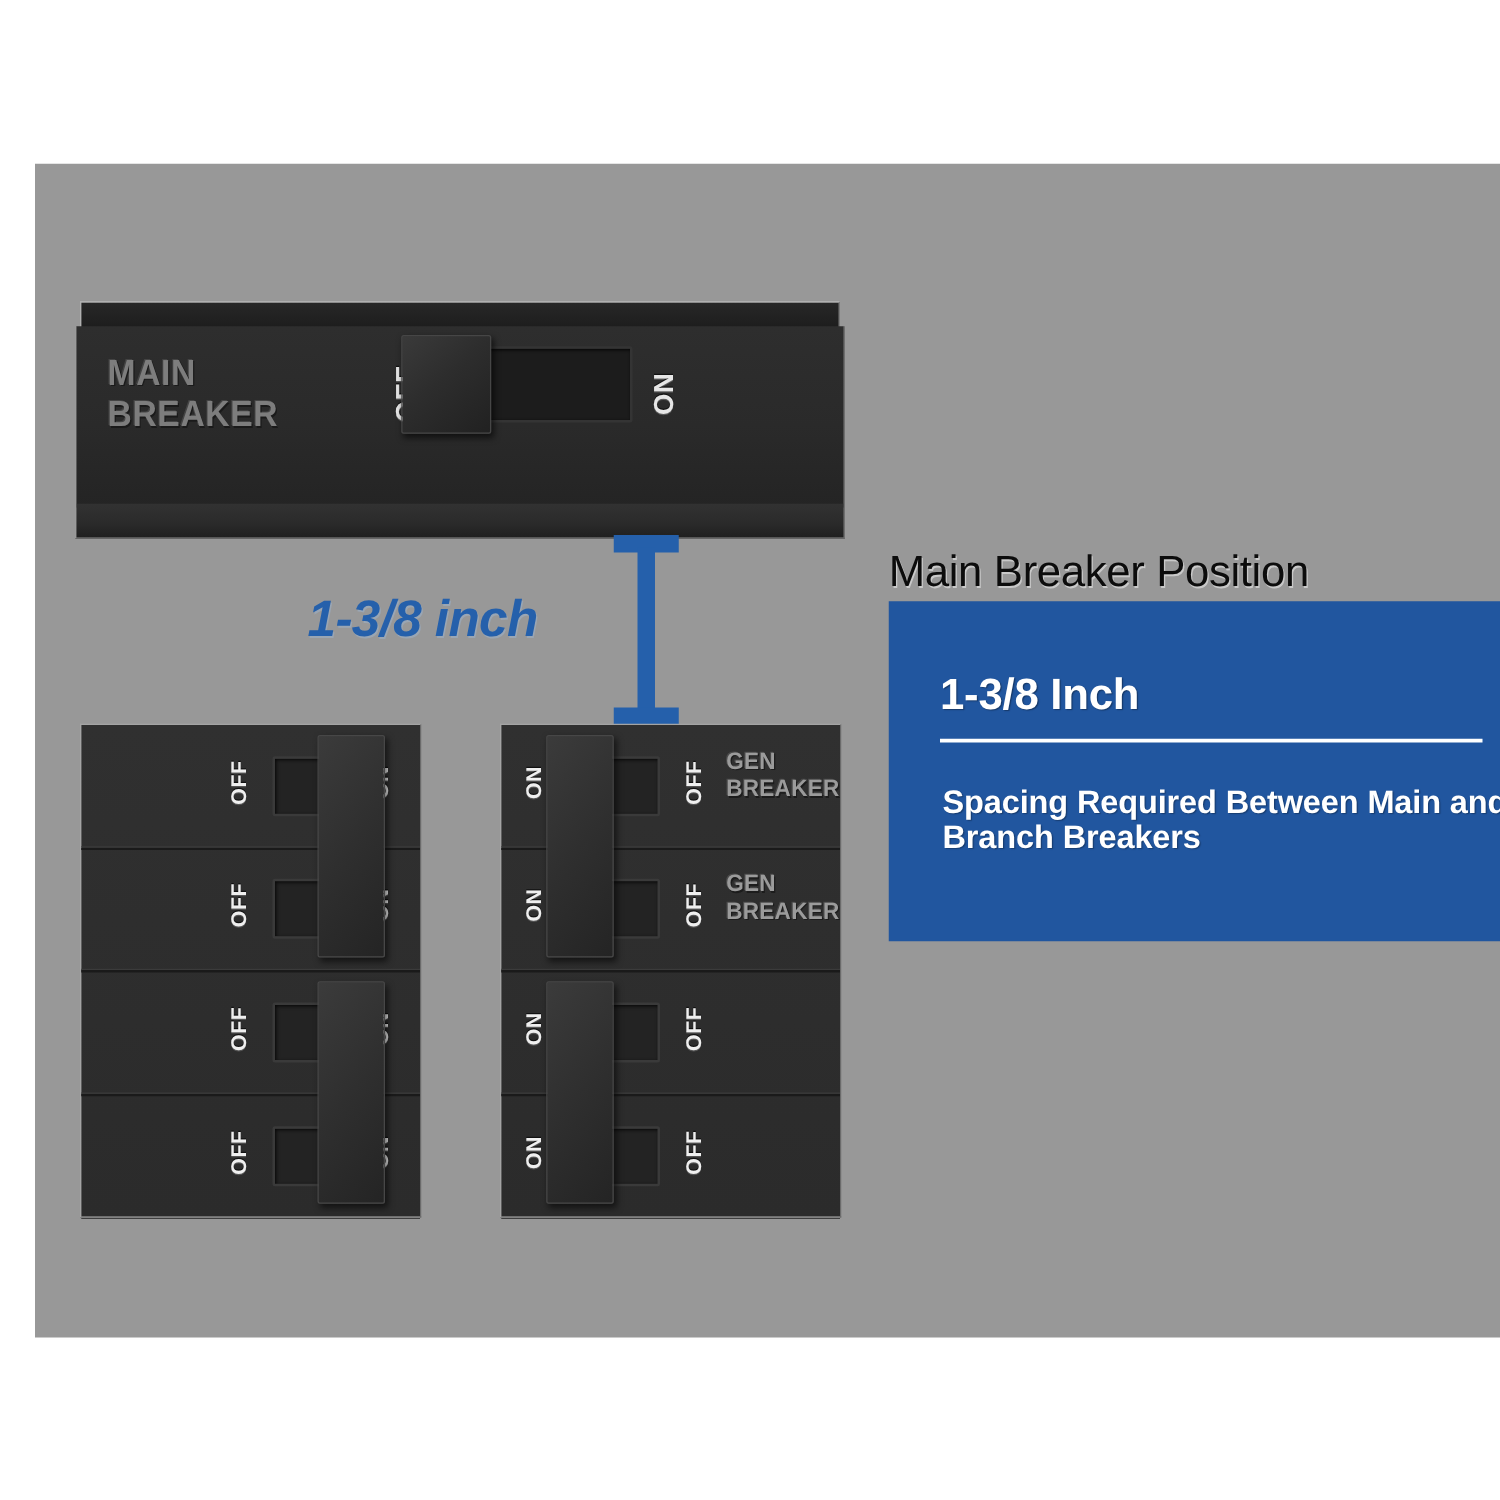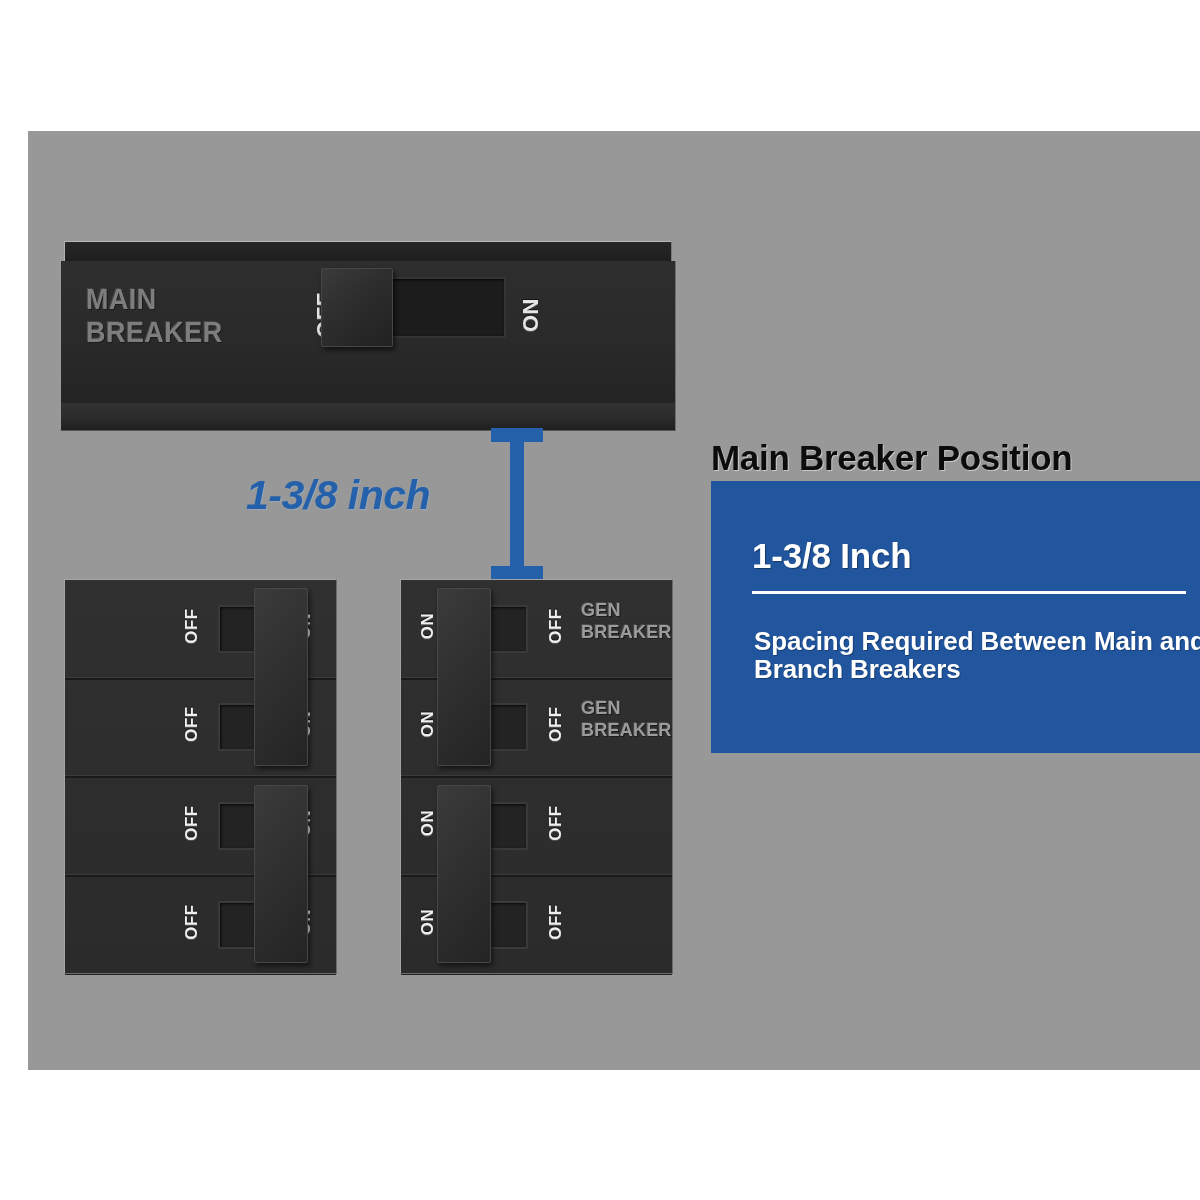"Main Breaker Position" #info-title { font-weight: 700 -> 400 }
